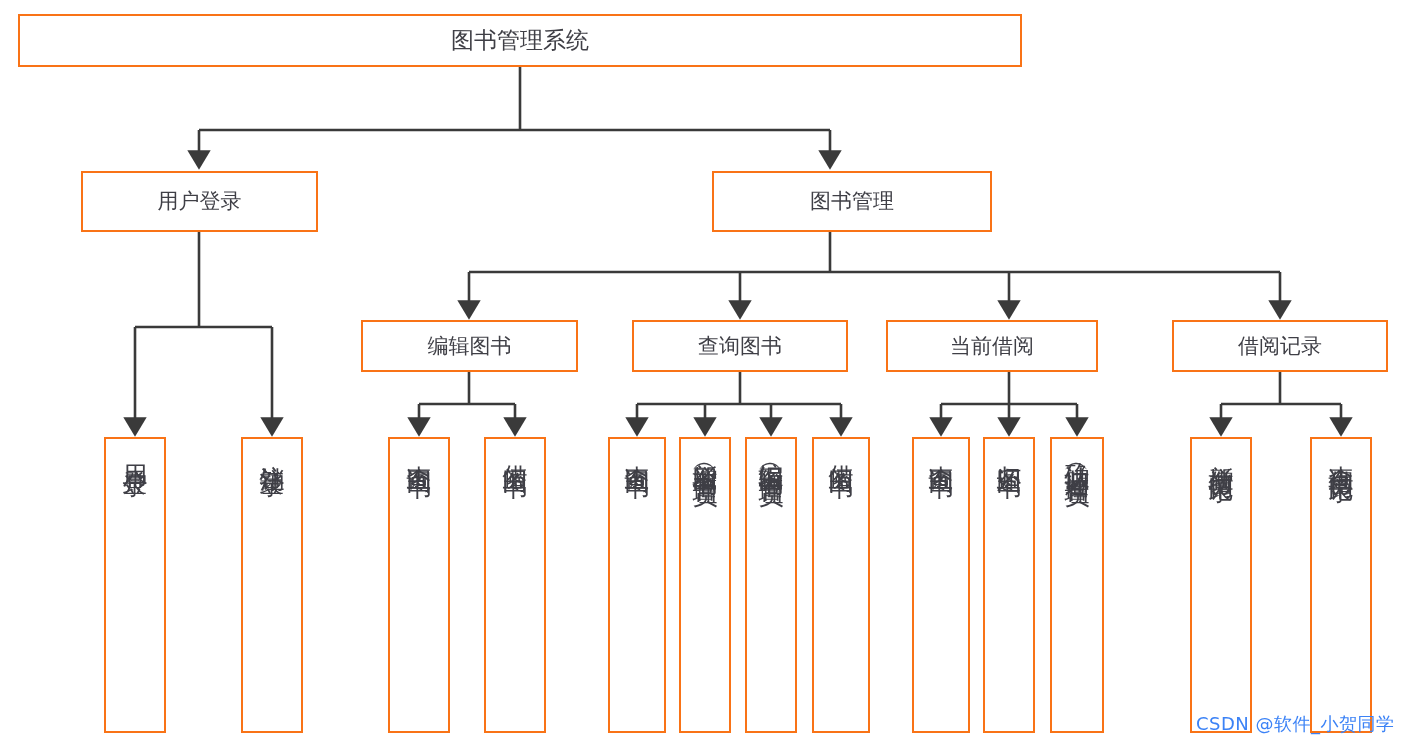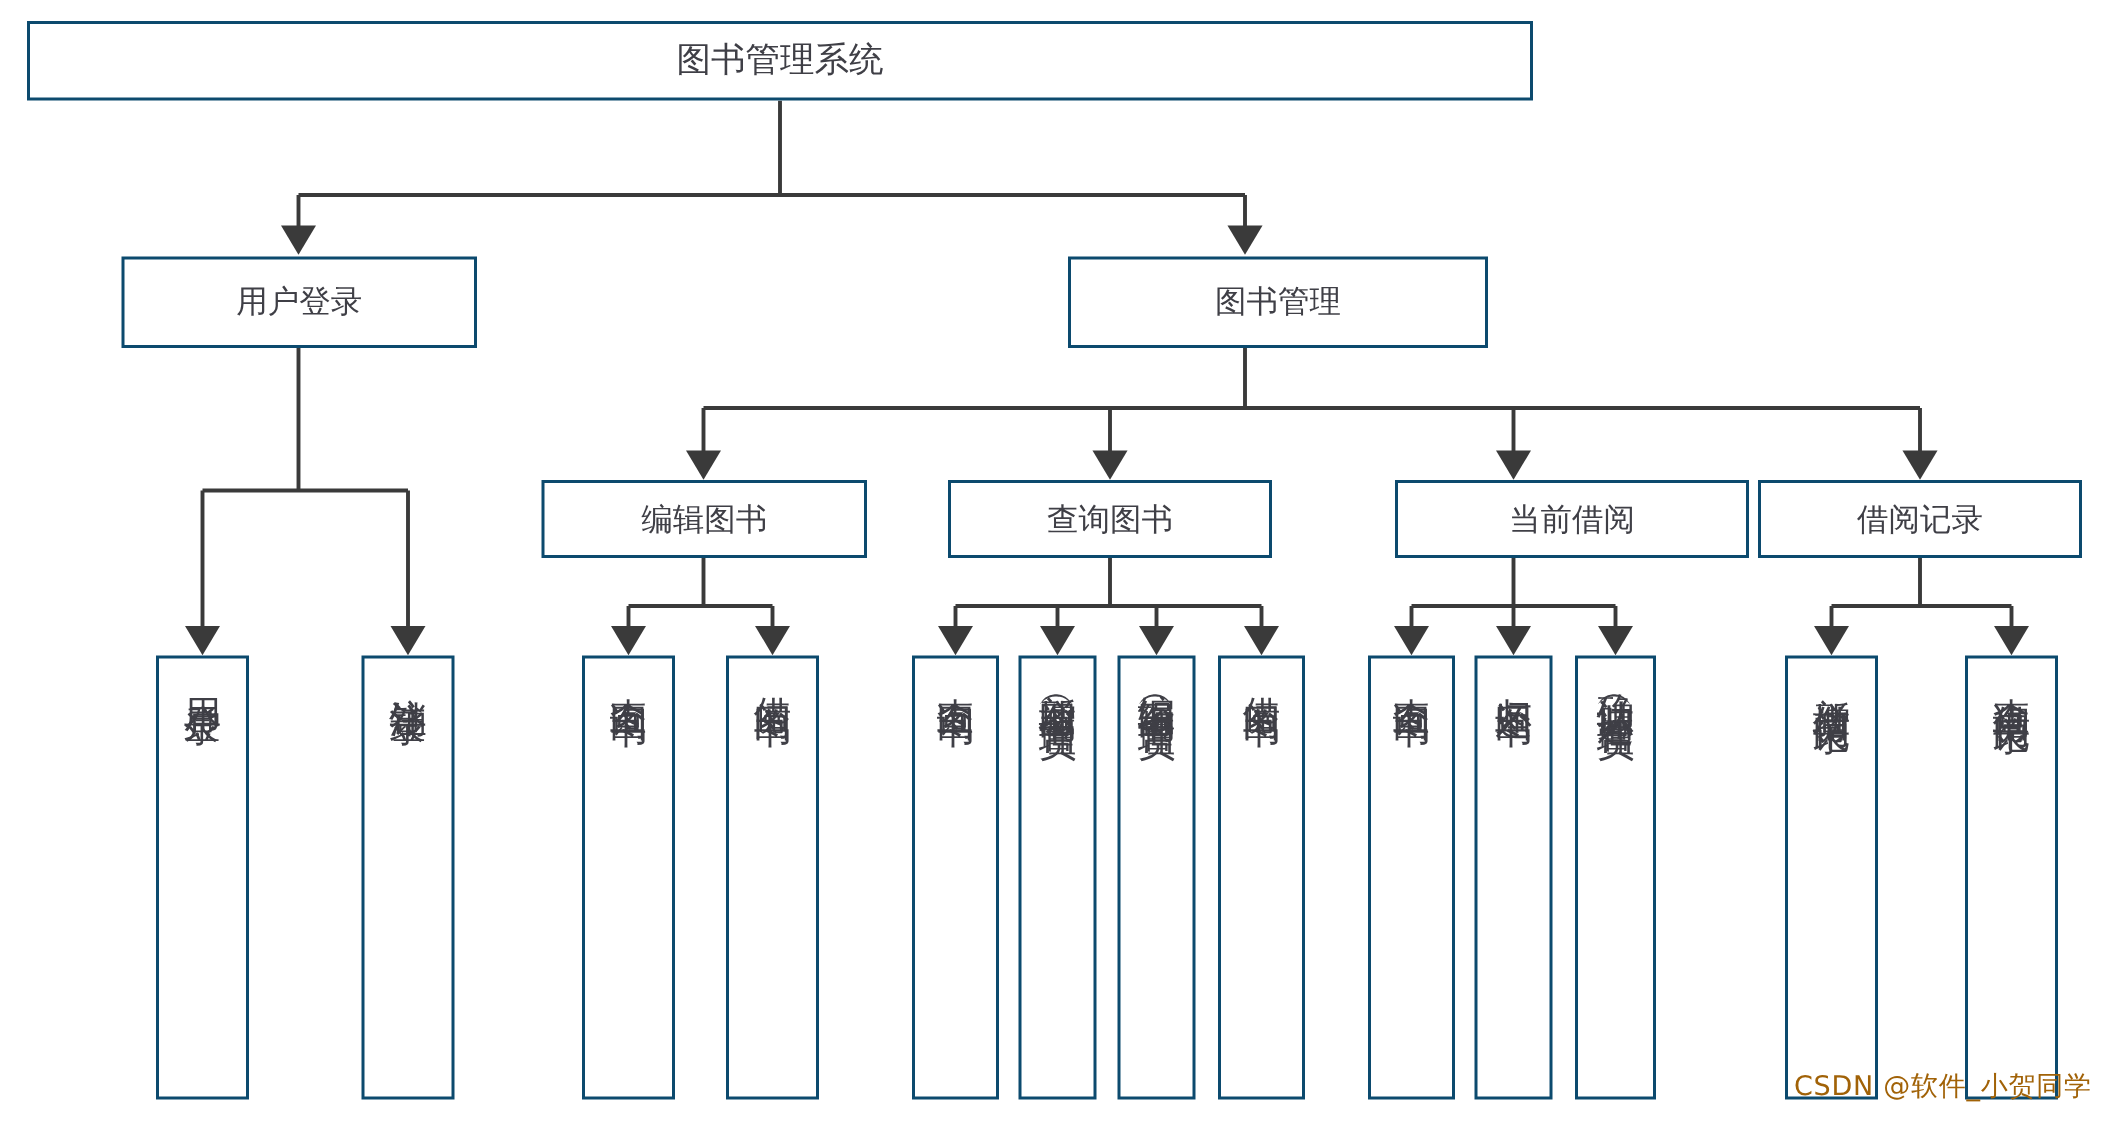"图书管理系统" .node { border: 2px solid #0c4a6e -> 2px solid #f97316 }
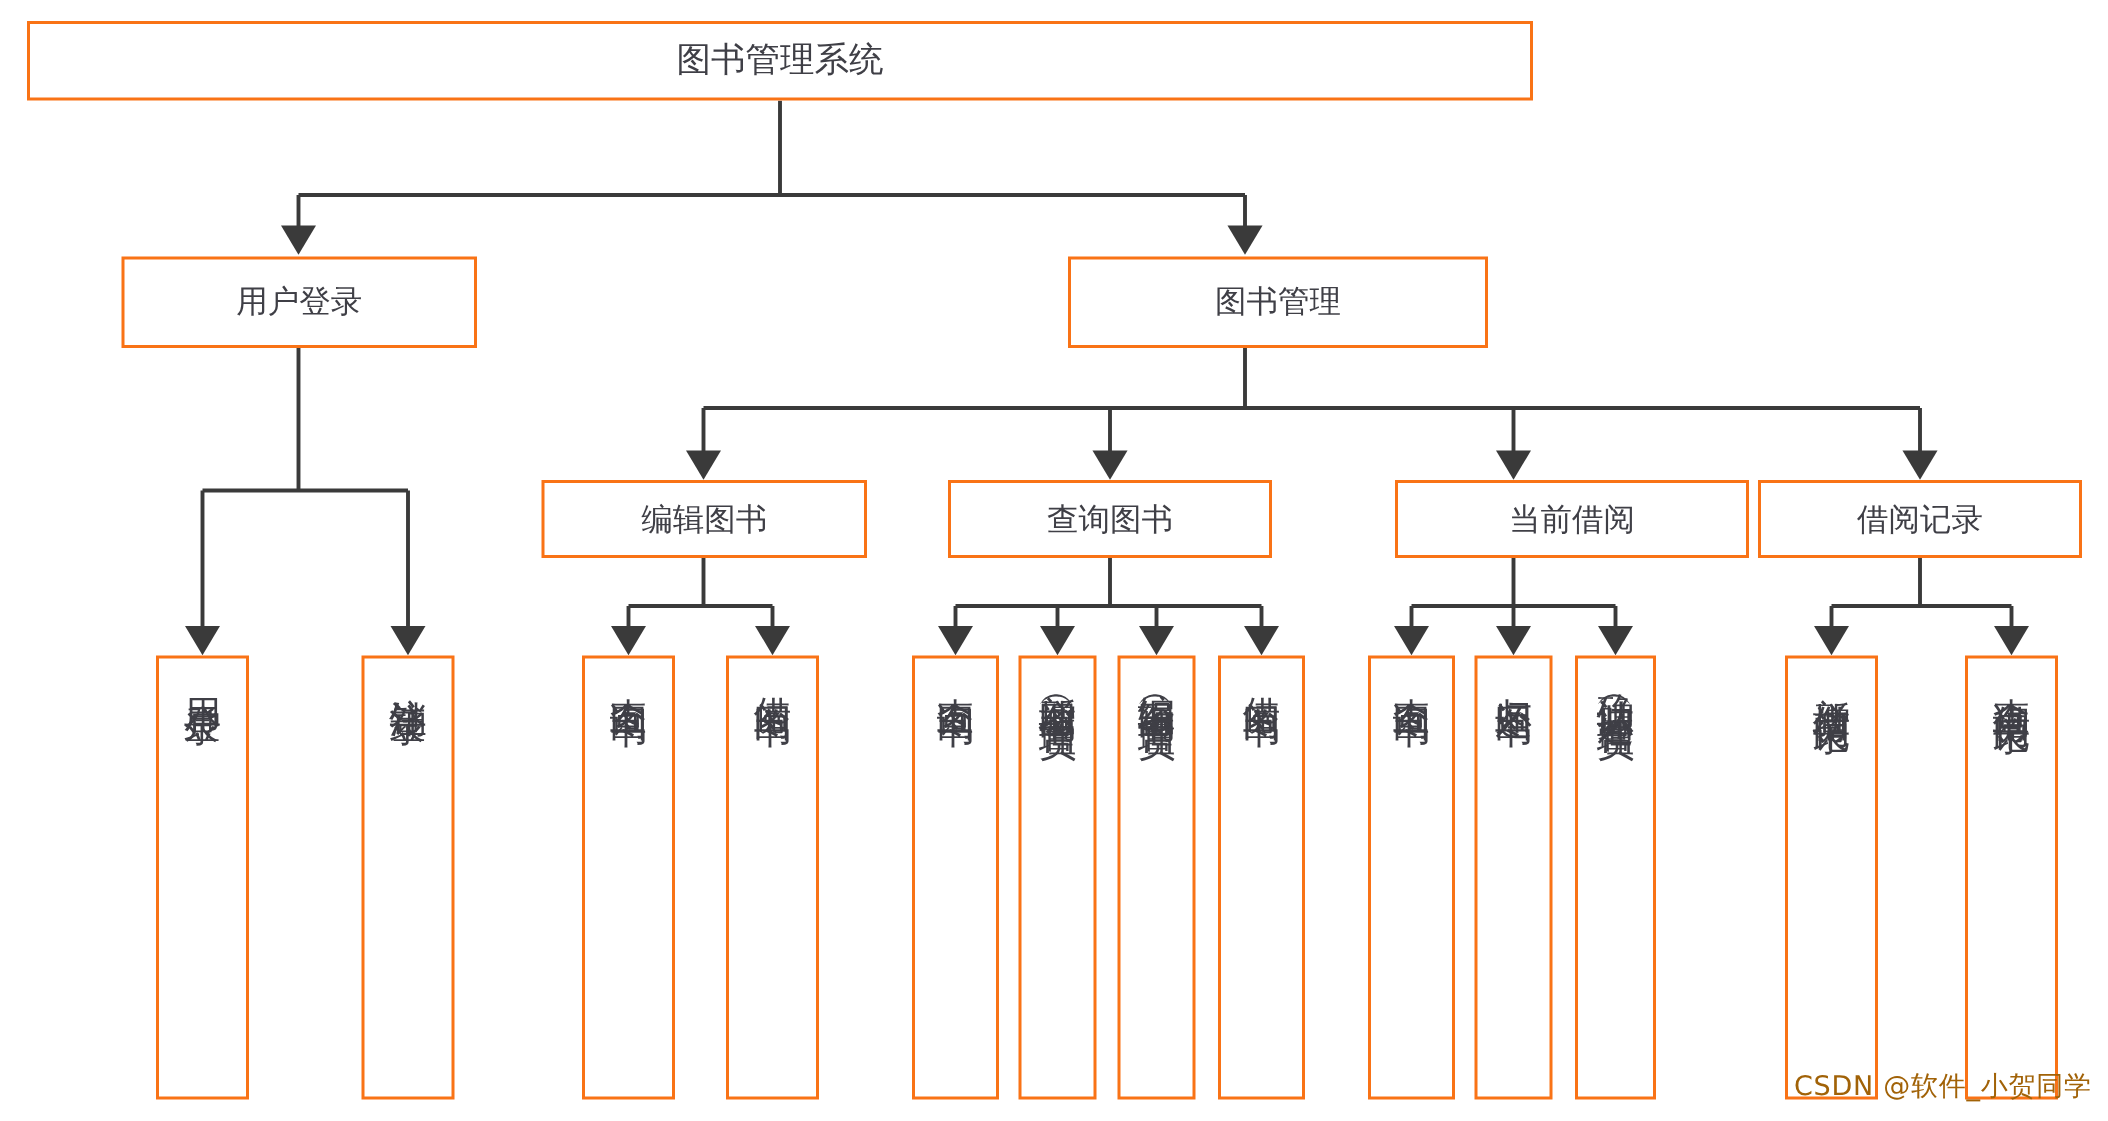"当前借阅" #node-current-borrow { left: 930px -> 886px; width: 236px -> 212px }
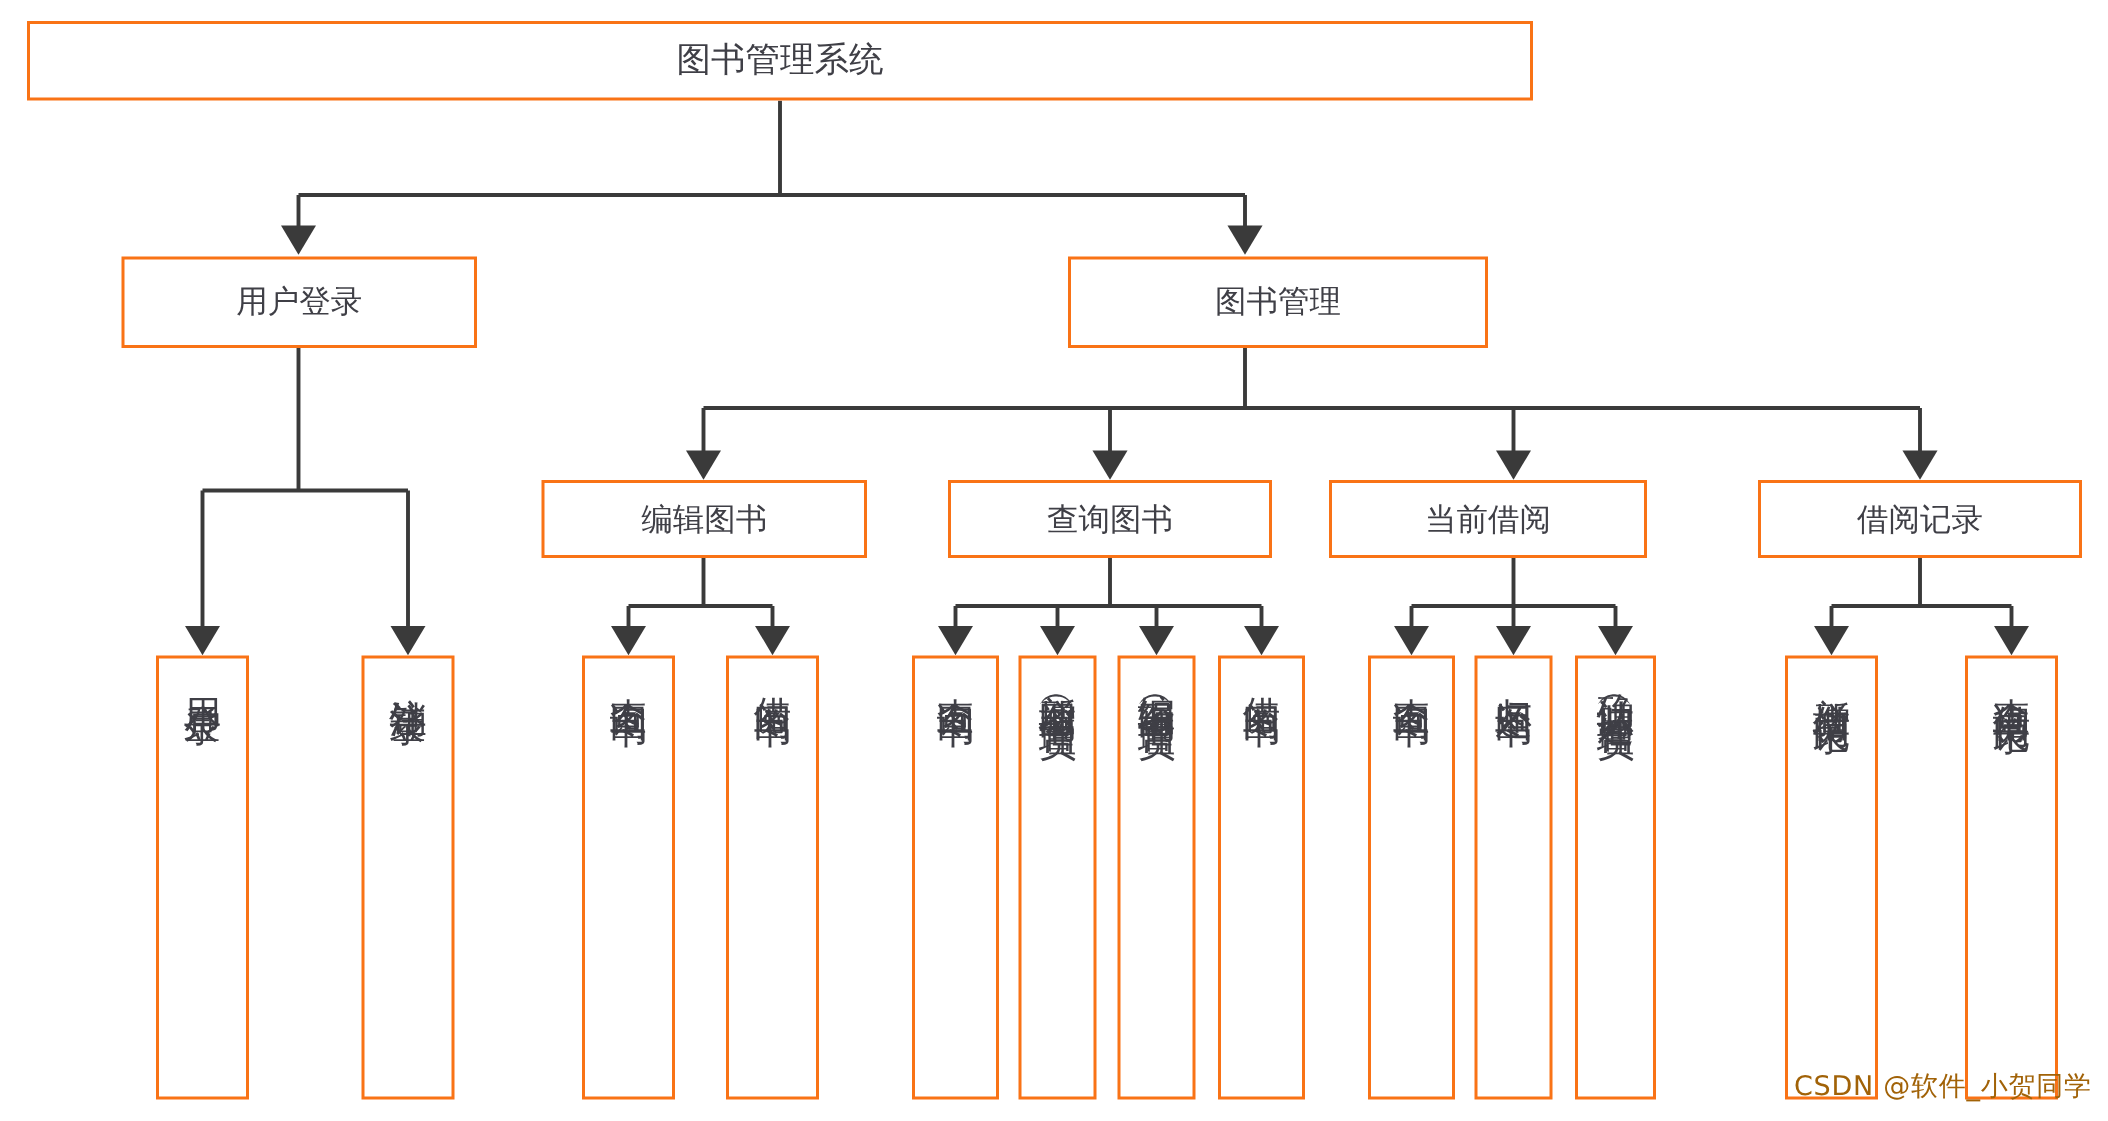"CSDN @软件_小贺同学" #watermark { color: #a16207 -> #3b82f6 }
